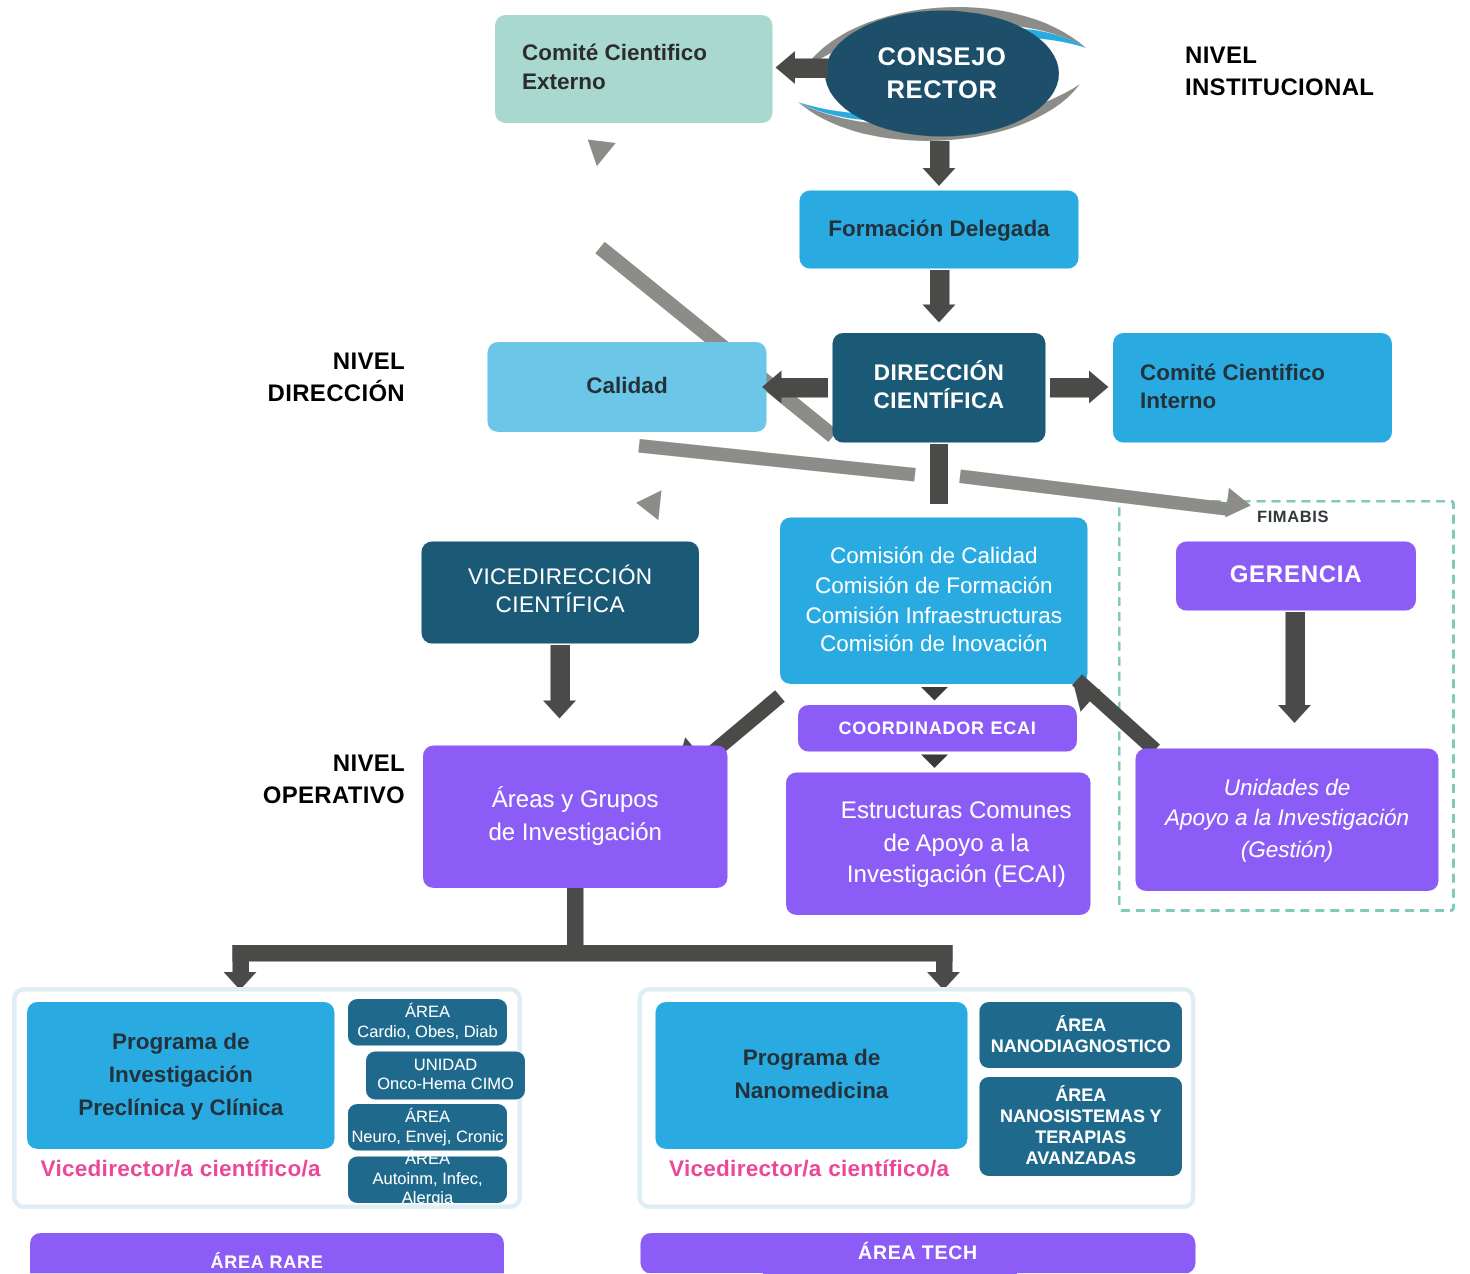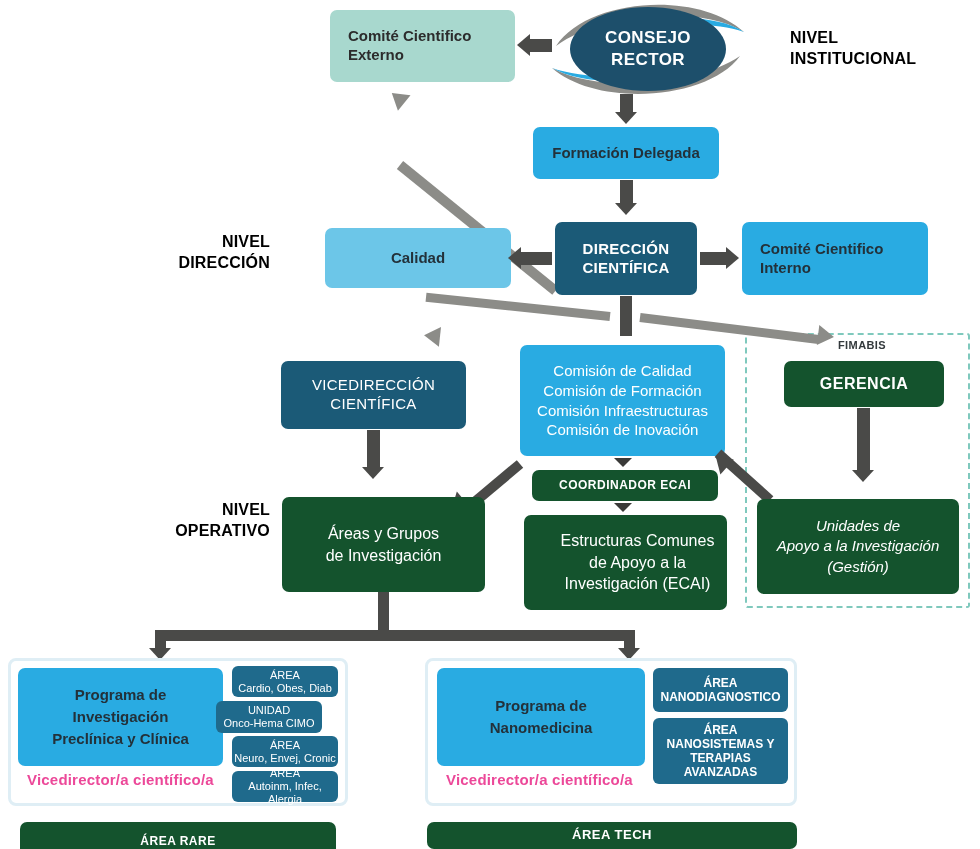"CONSEJO" div.ellipse-wrap { left: 548px -> 528px }
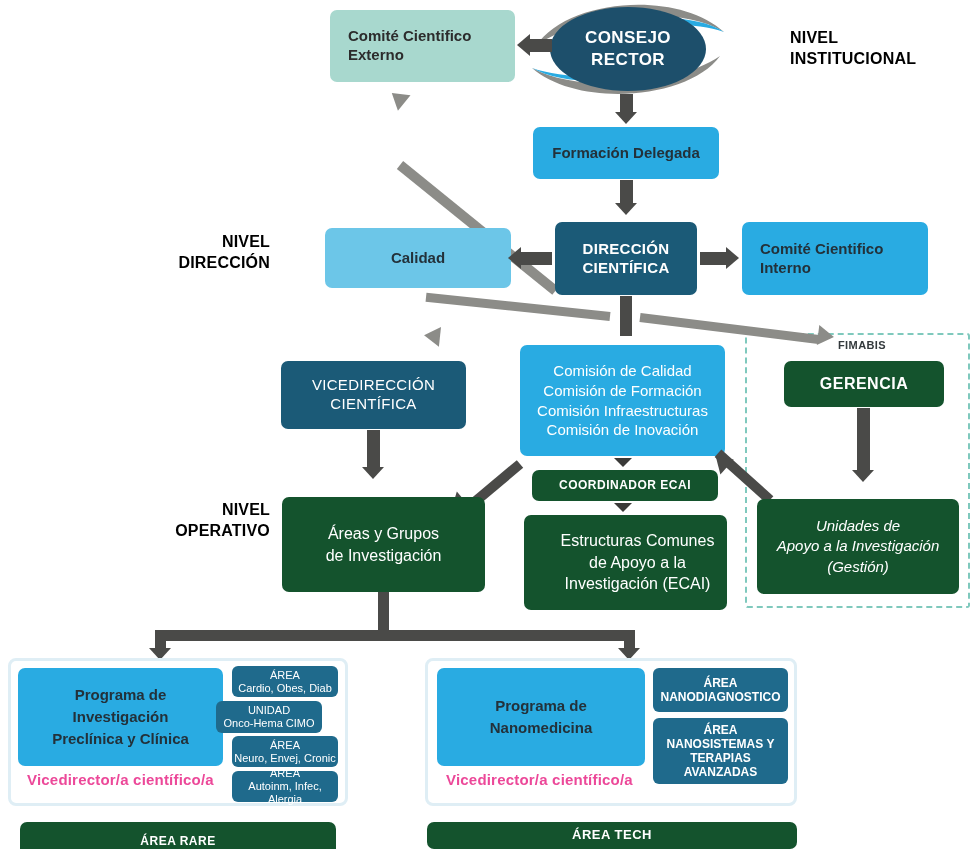"GERENCIA" .c-dark { background: #14532d -> #8b5cf6 }
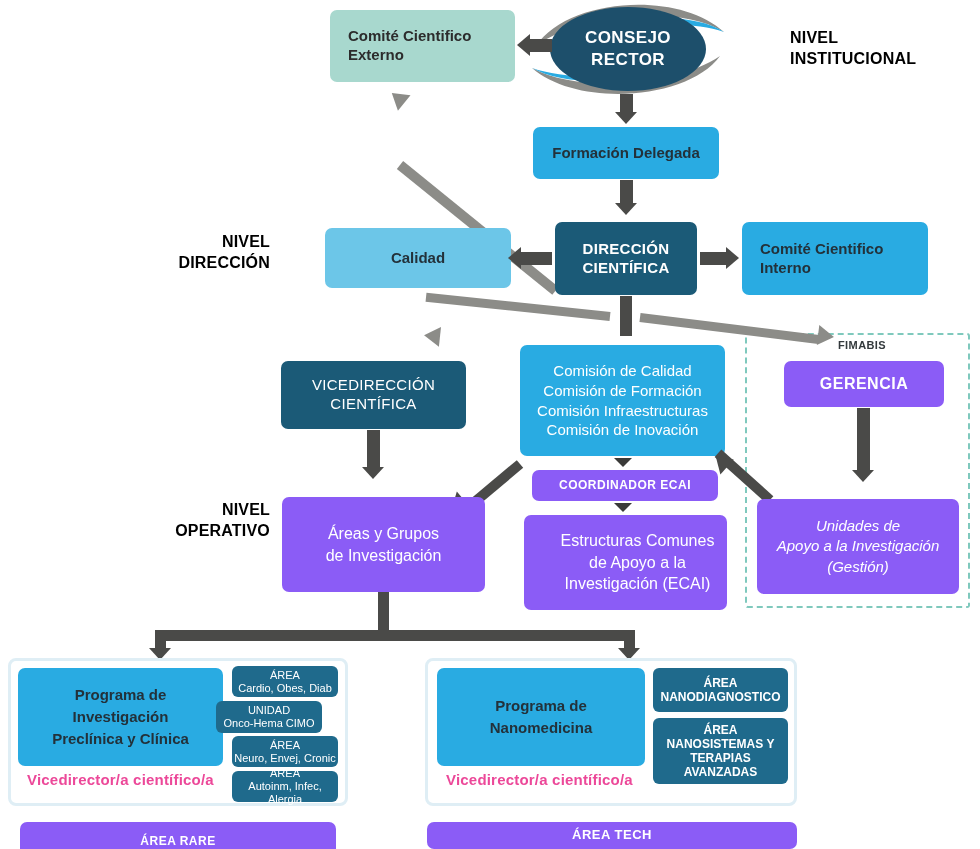"UNIDAD" div.mini { left: 216px -> 244px }
